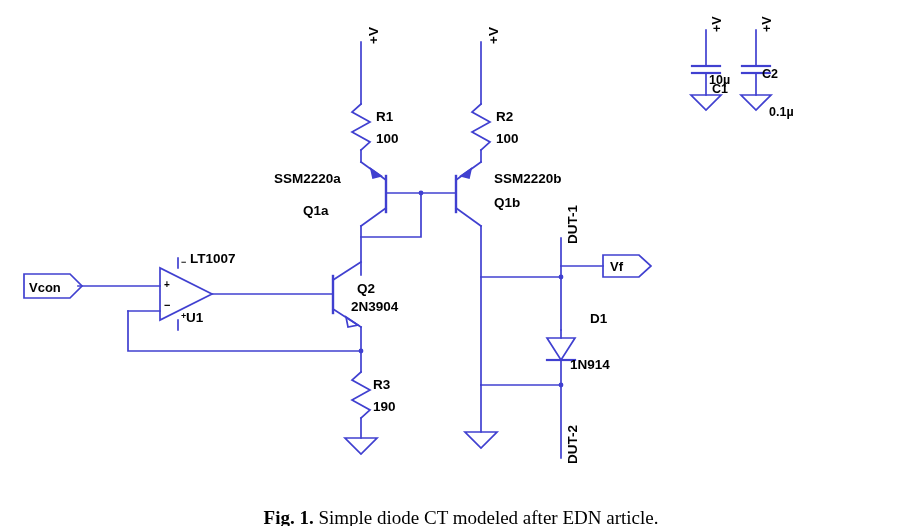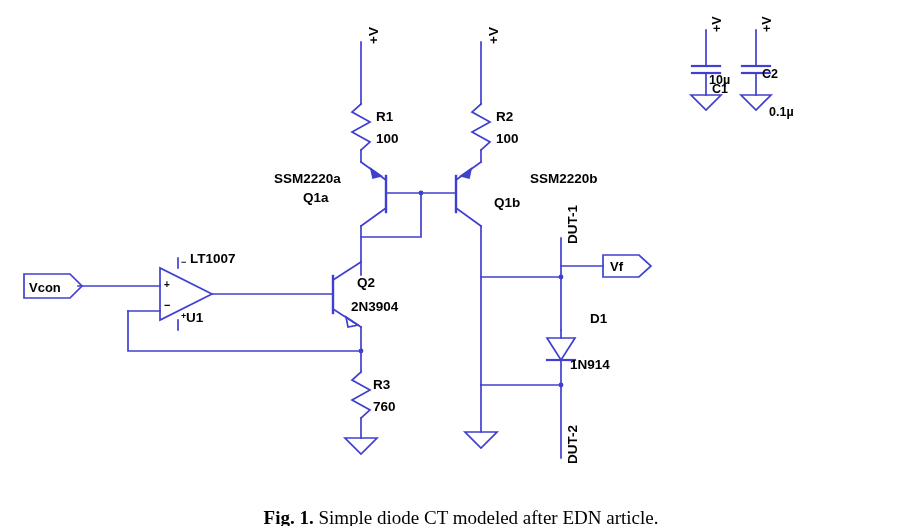"SSM2220b" div.lbl { margin-left: 36px -> none }
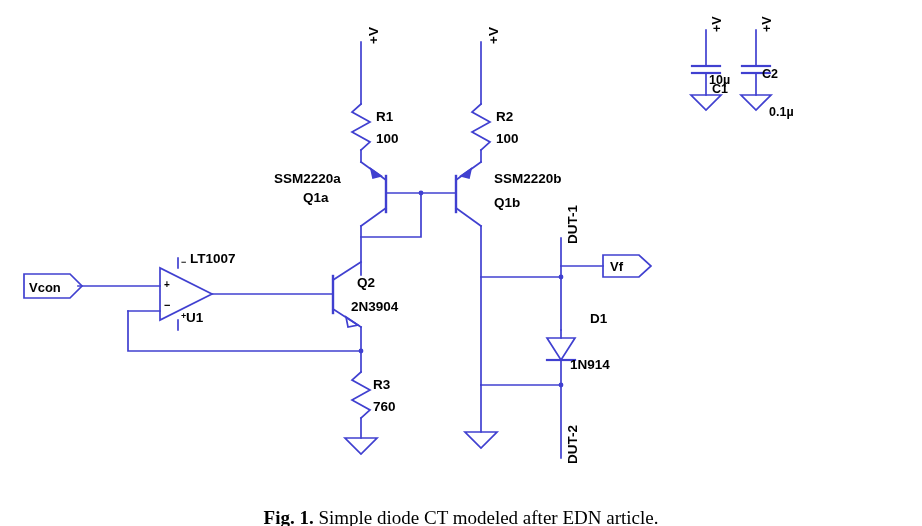"Q1a" div.lbl { top: 191px -> 204px }
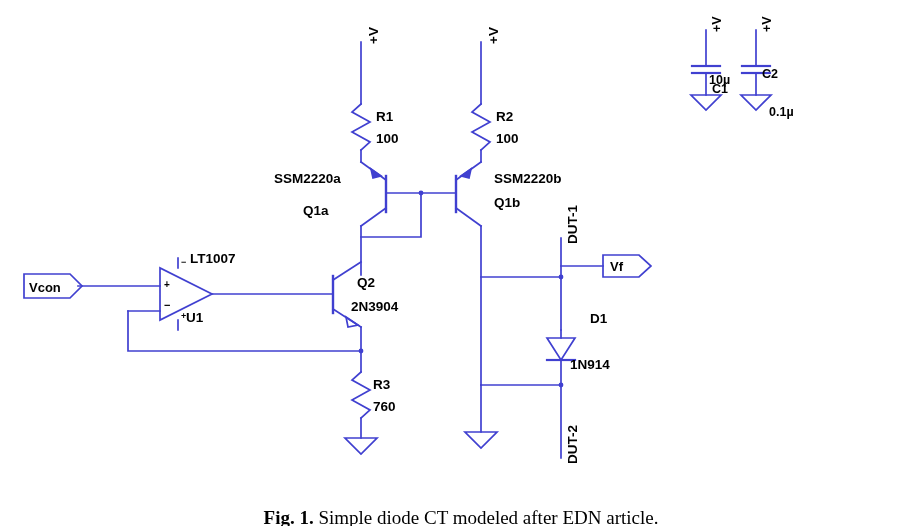"Q2" div.lbl { top: 276px -> 282px }
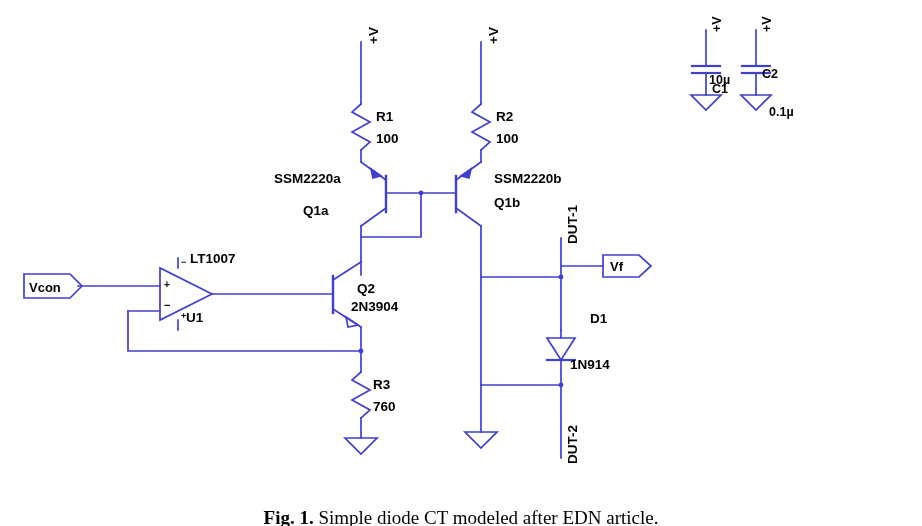"760" div.lbl { text: 760 -> 190 }
